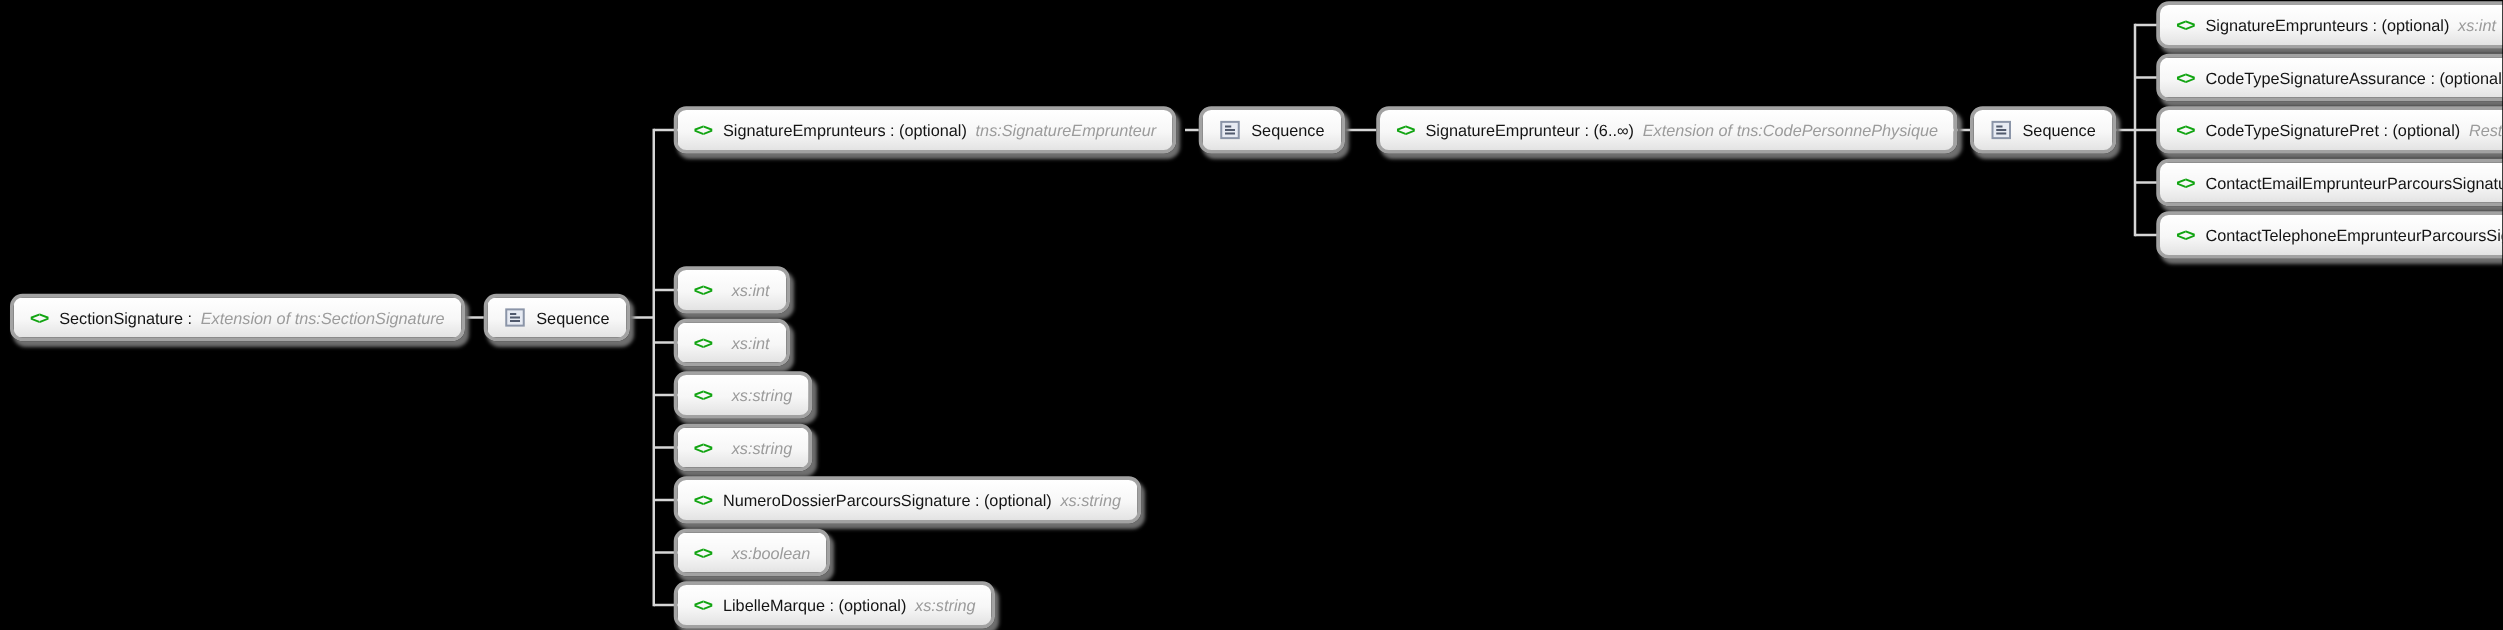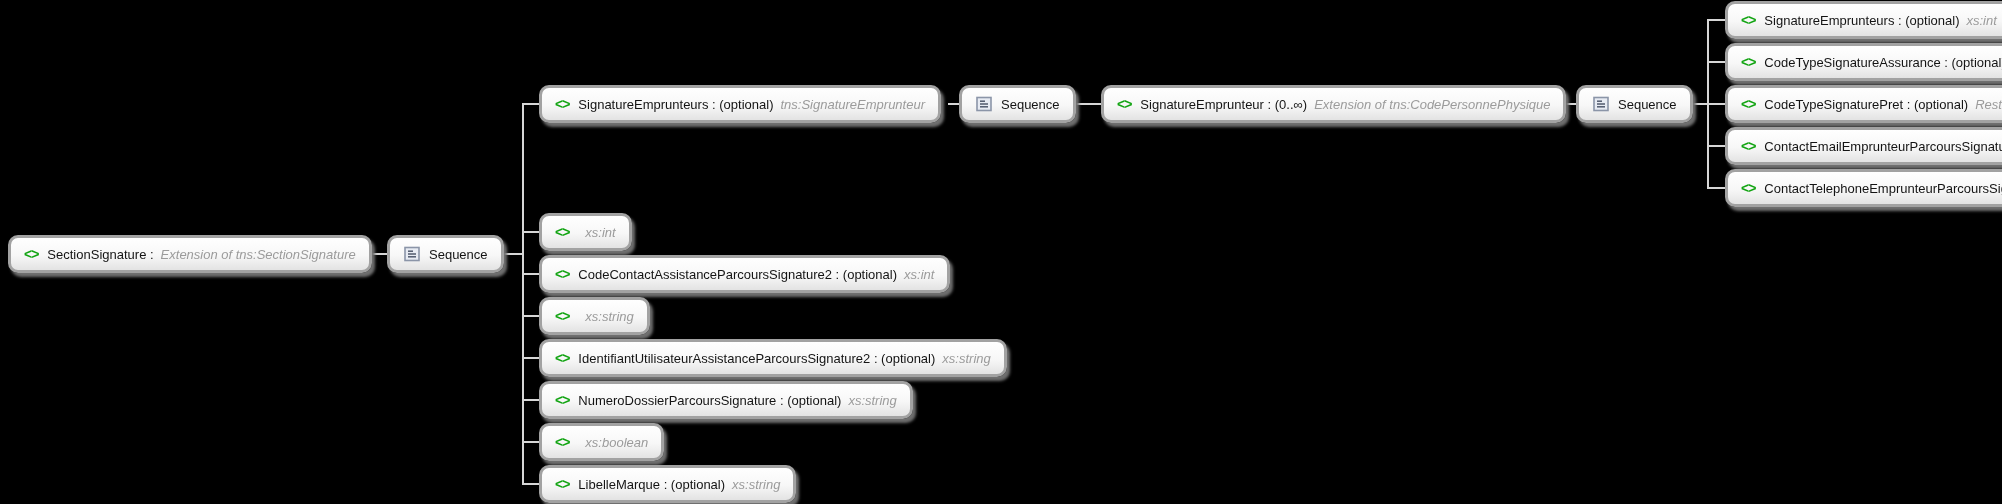"SignatureEmprunteur : (0..∞)" span.lbl { text: 0 -> 6 }
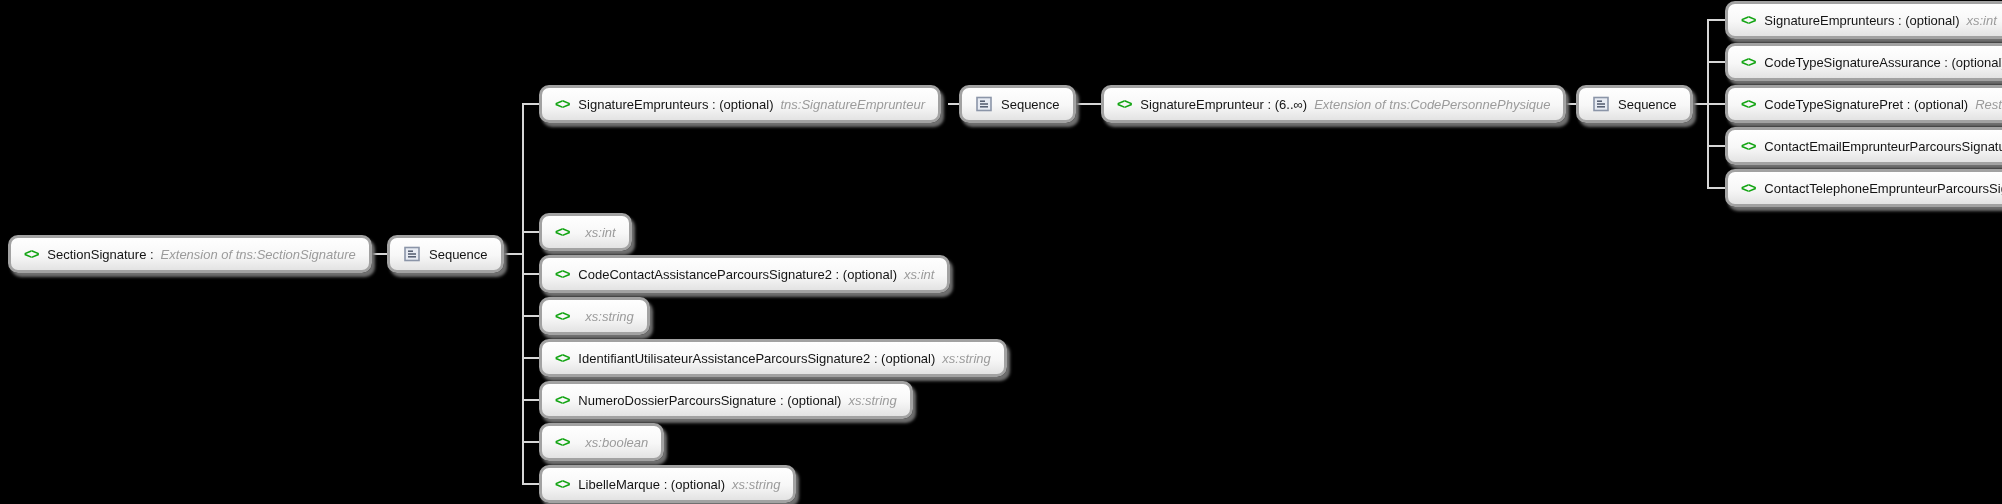"CodeContactAssistanceParcoursSignature2" span.lbl { html: <span>CodeContactAssistanceParcoursSignature2 : (optional)</span> -> none }
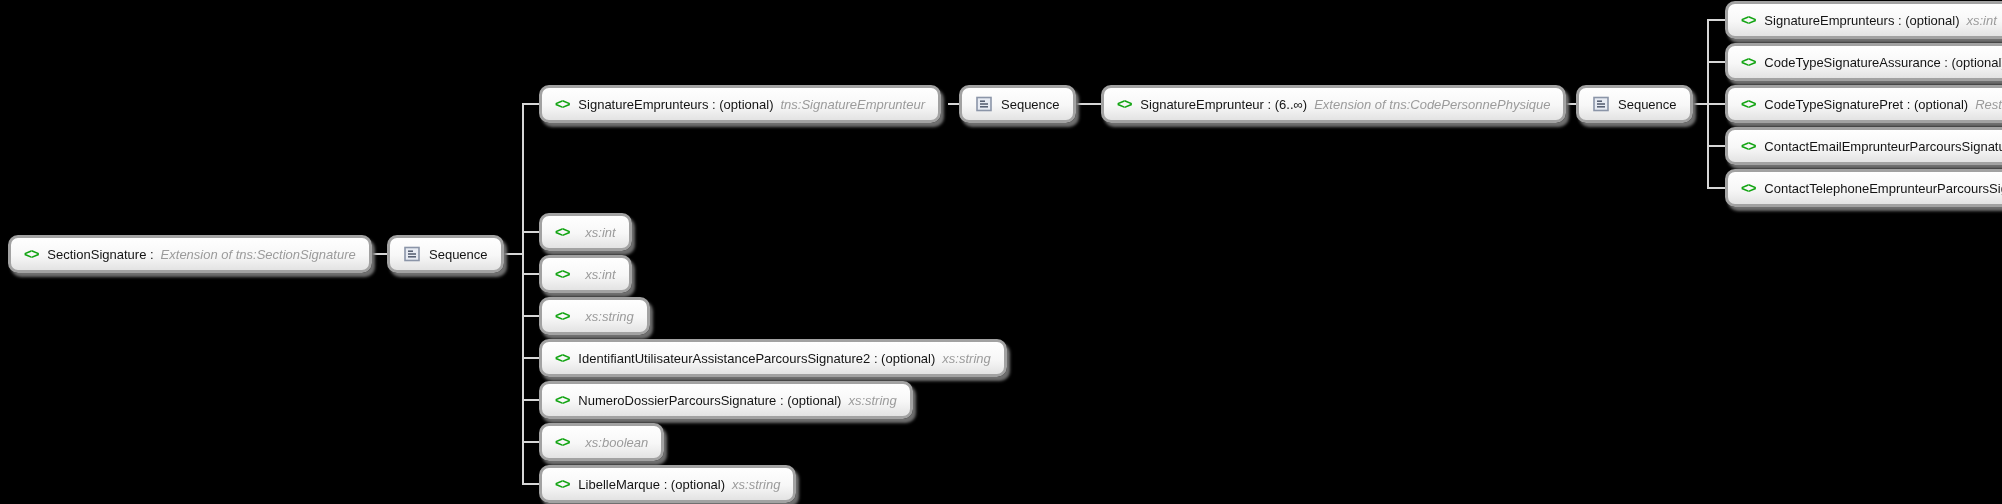"IdentifiantUtilisateurAssistanceParcours" span.lbl { html: <span>IdentifiantUtilisateurAssistanceParcoursSignature2 : (optional)</span> -> none }
